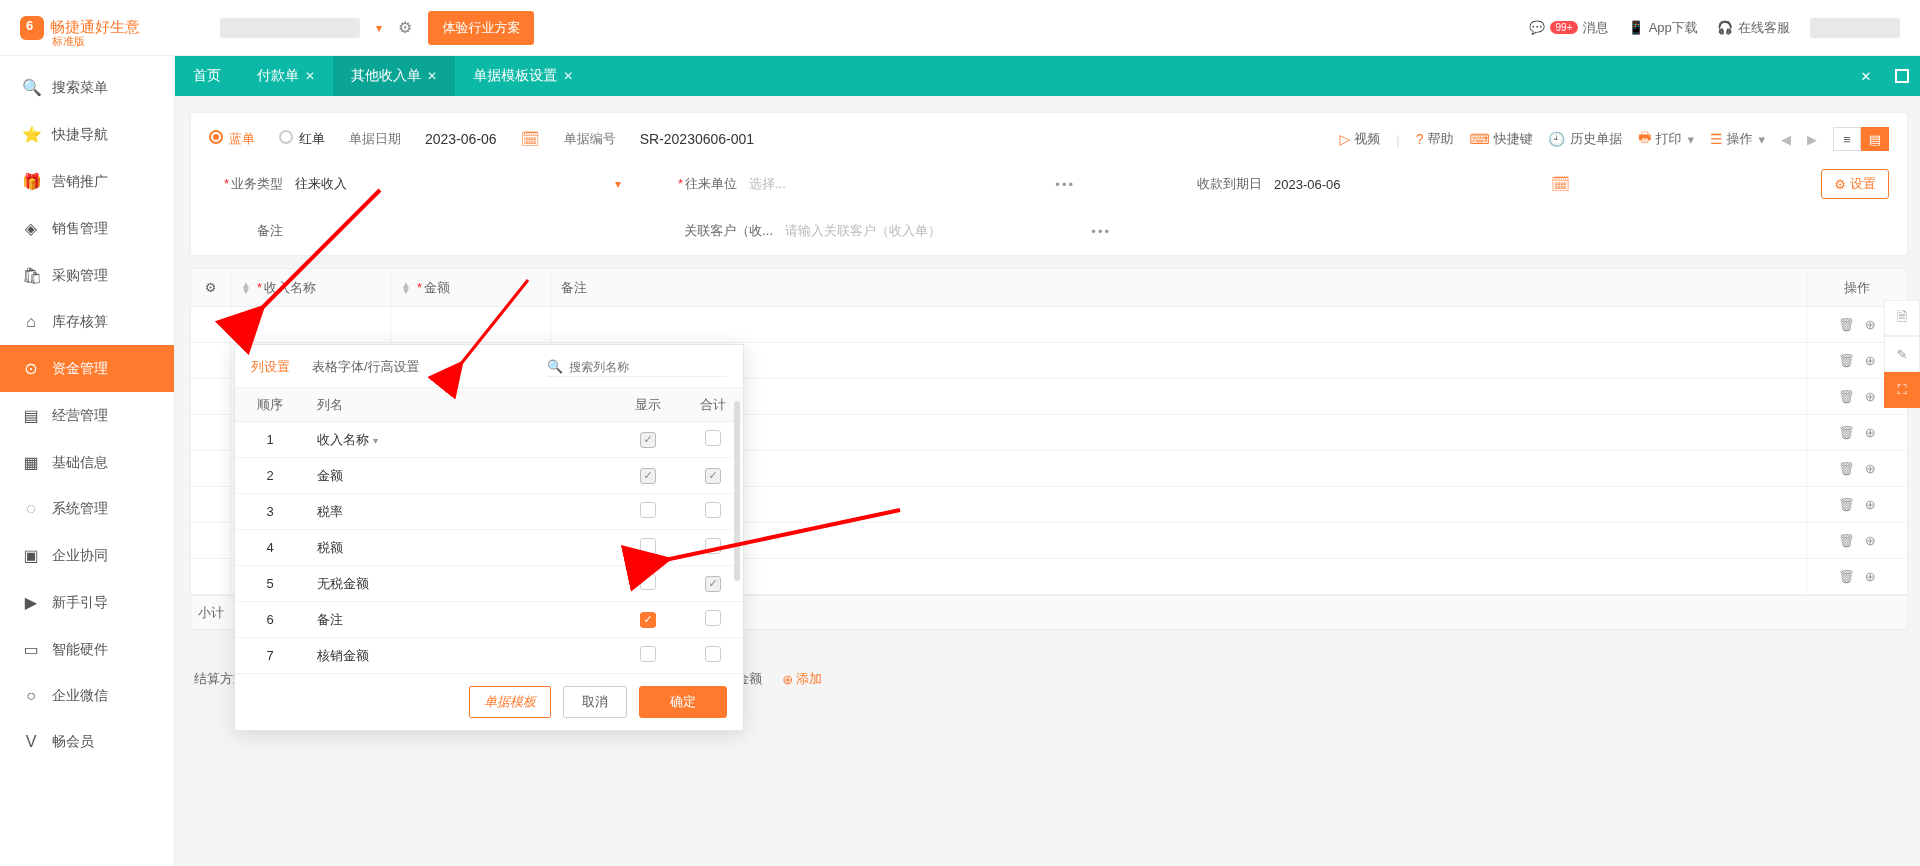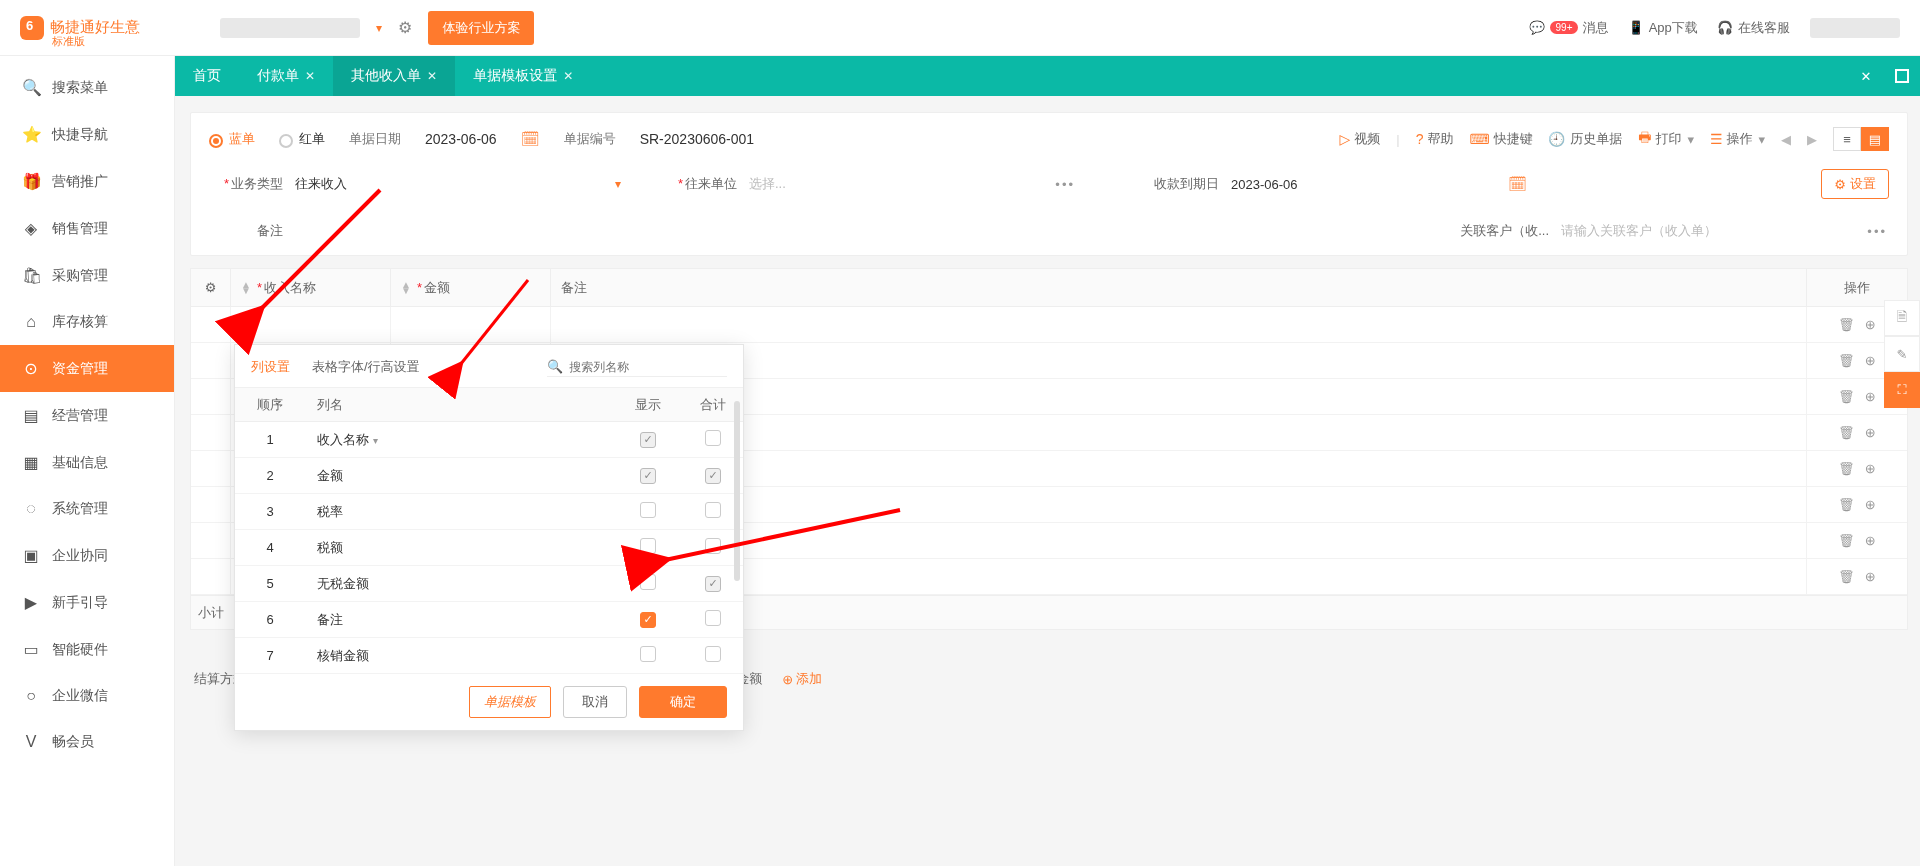"蓝单" .radio { align-items: flex-end -> flex-start }
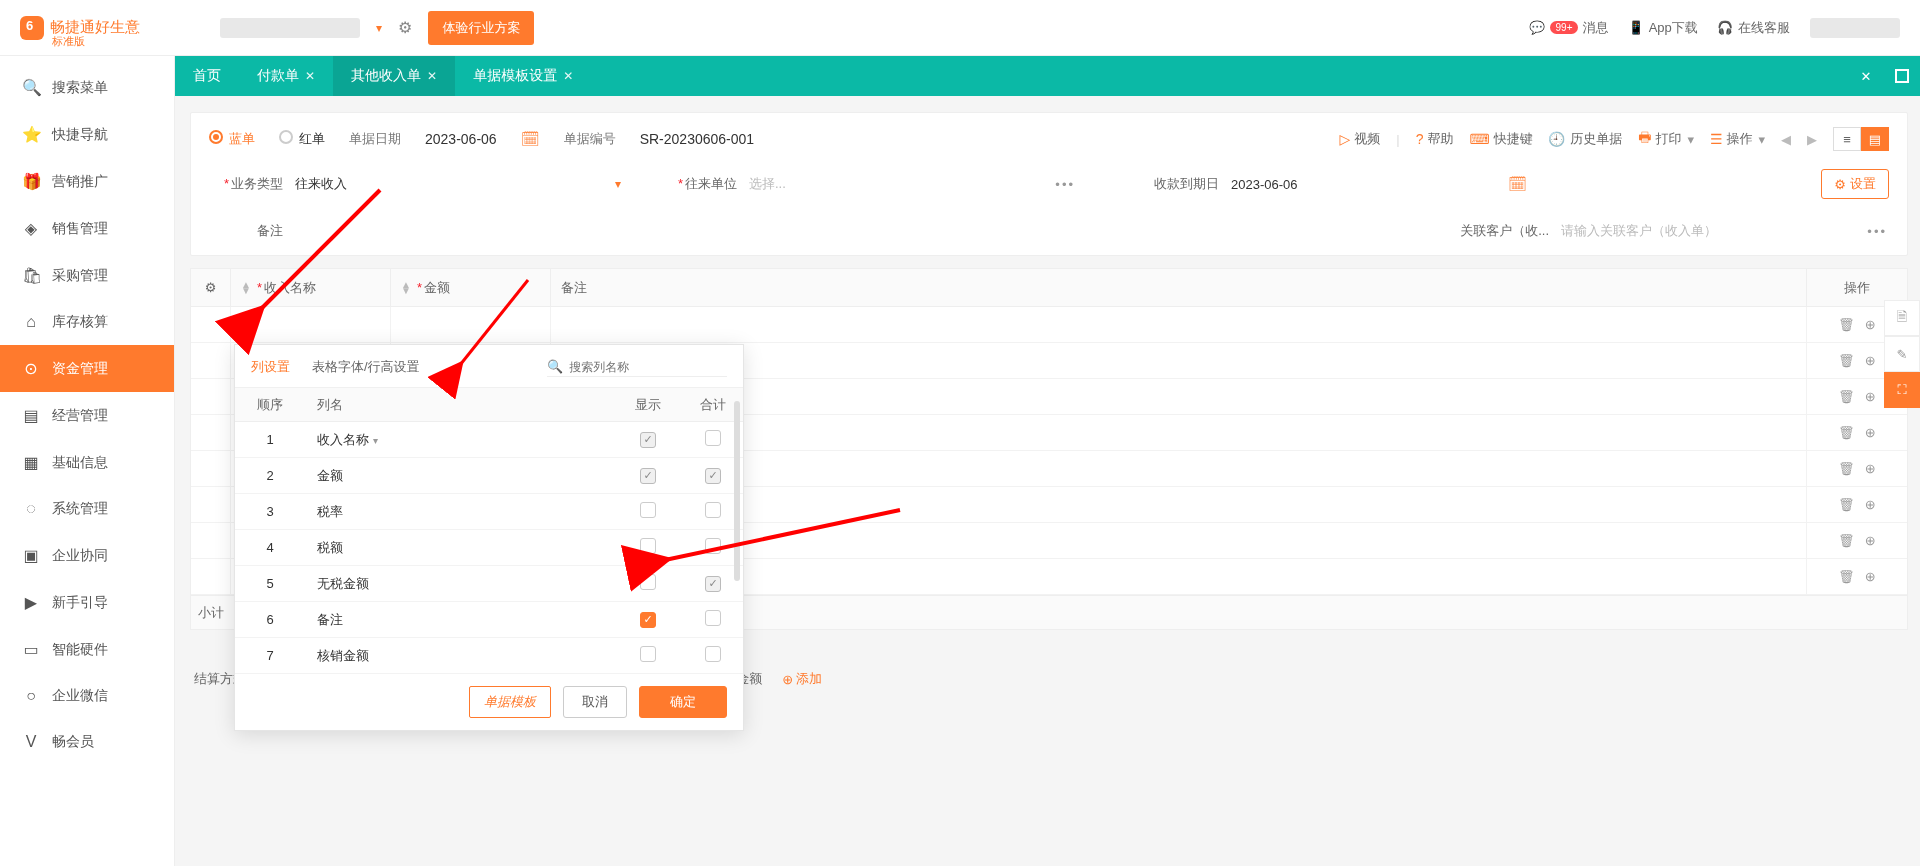"* 业务类型" .row-fields { justify-content: space-between -> none }
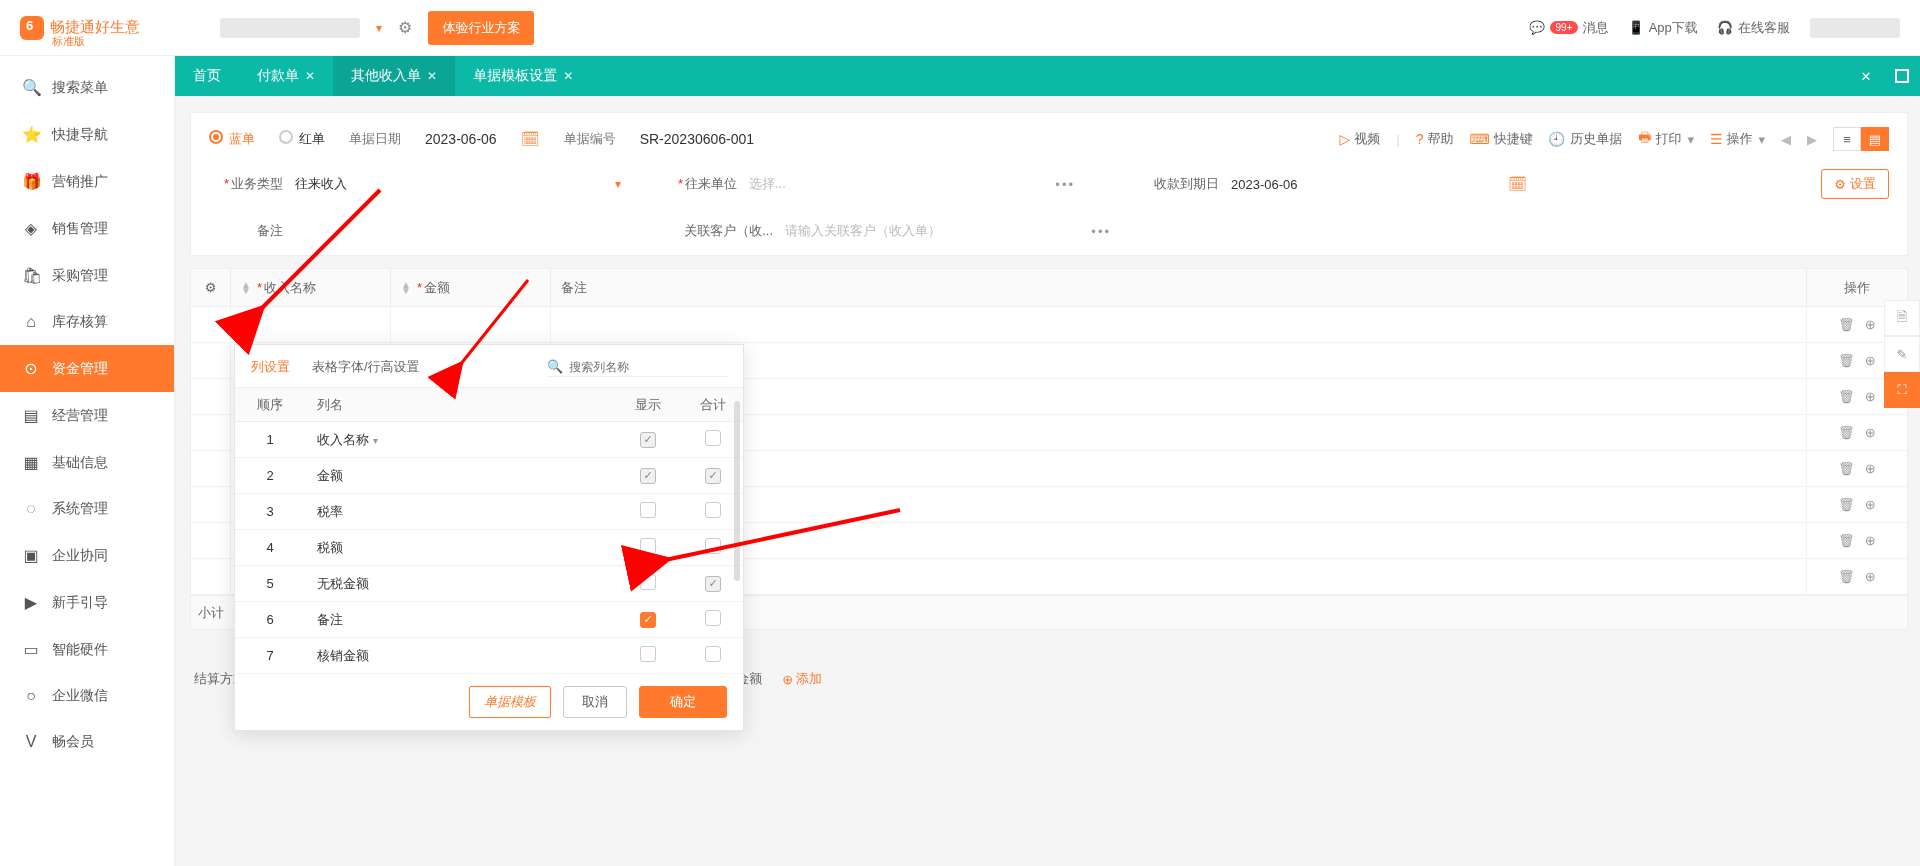"收款到期日" div.field { margin-left: 37px -> 80px }
